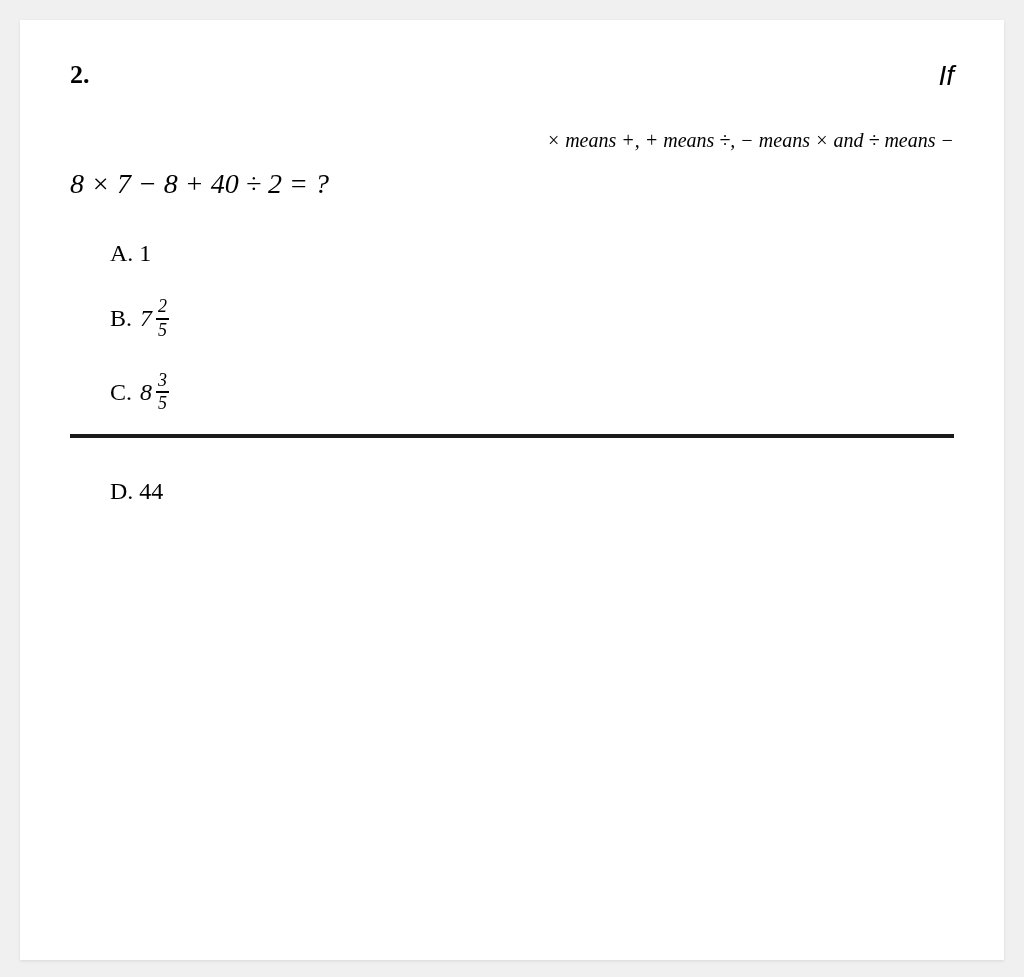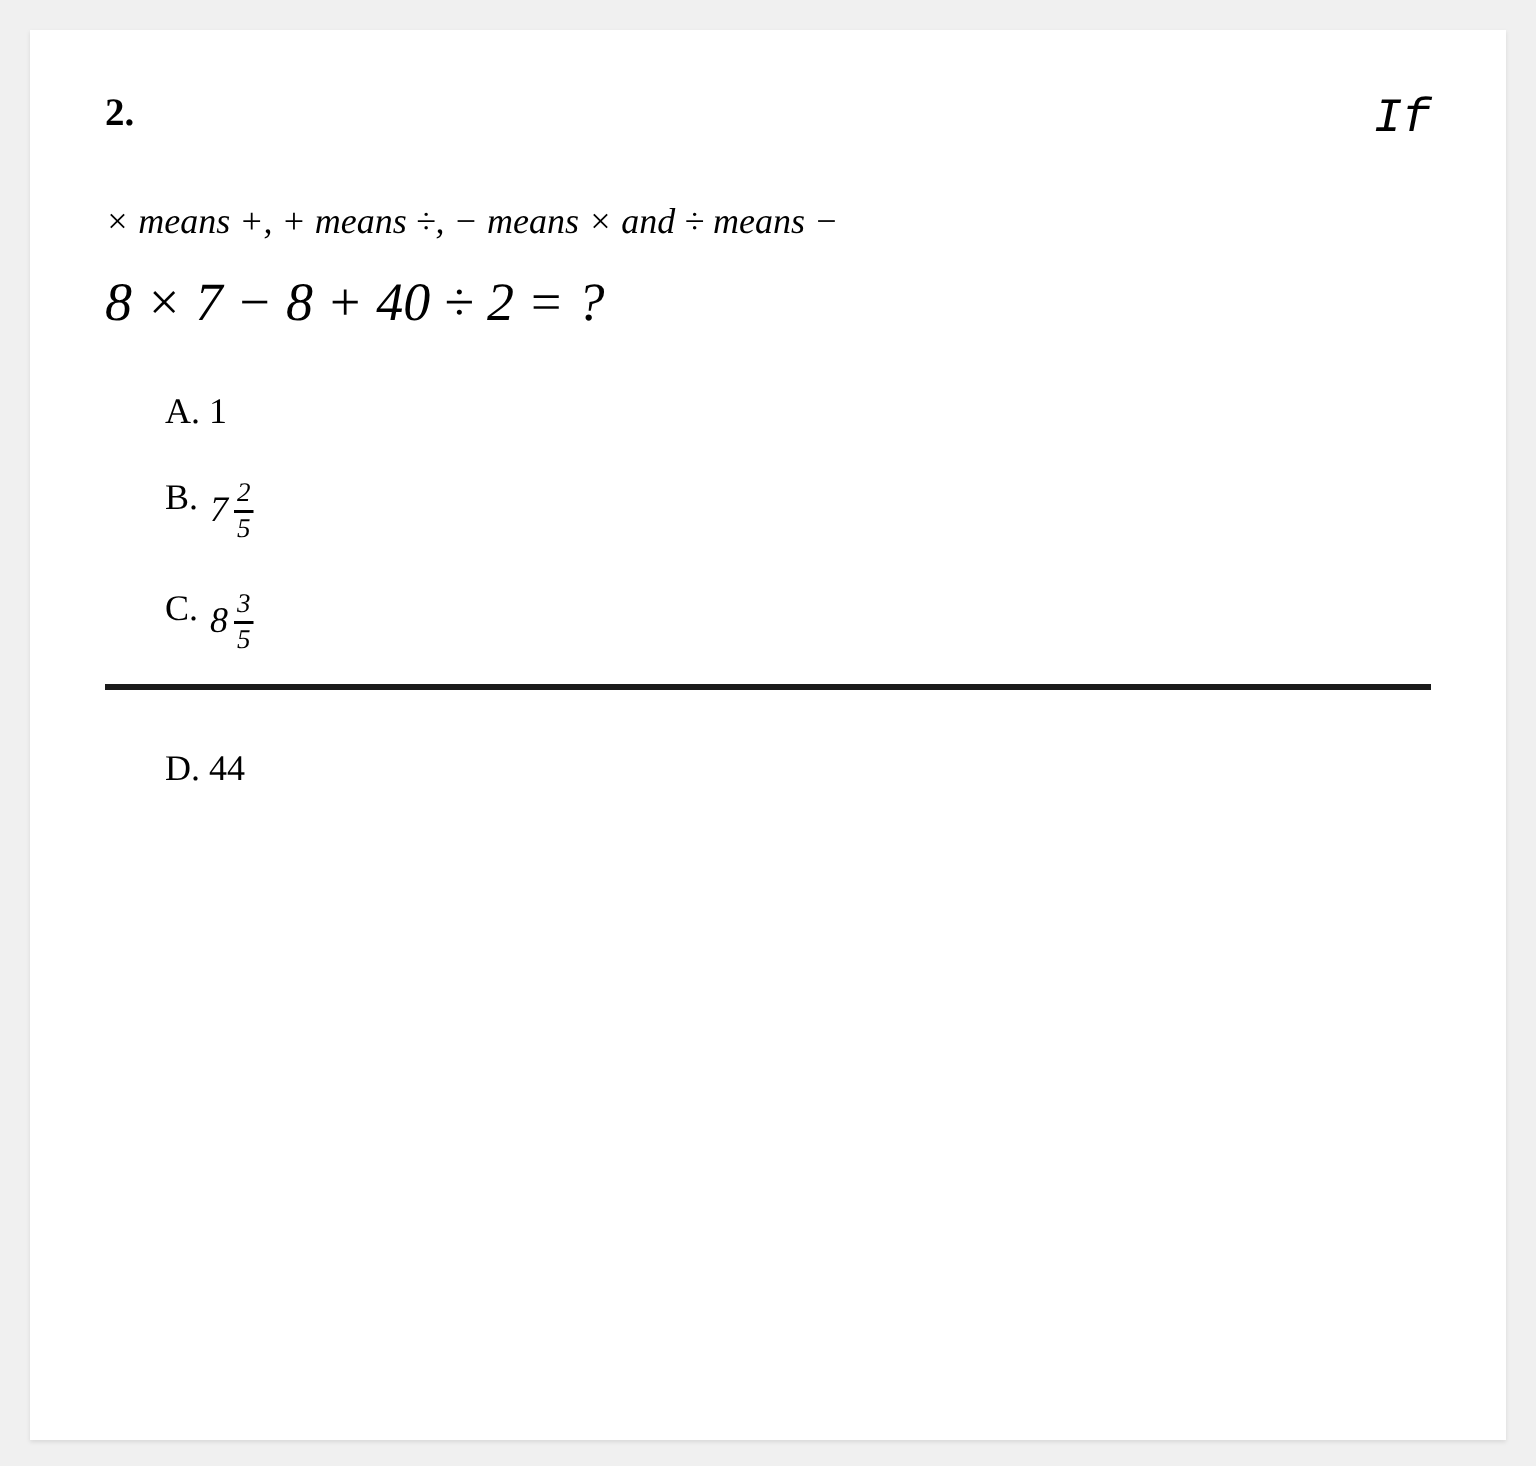"If" .if-label { font-family: Liberation Mono, monospace -> Liberation Sans, sans-serif; font-size: 32px -> 28px }
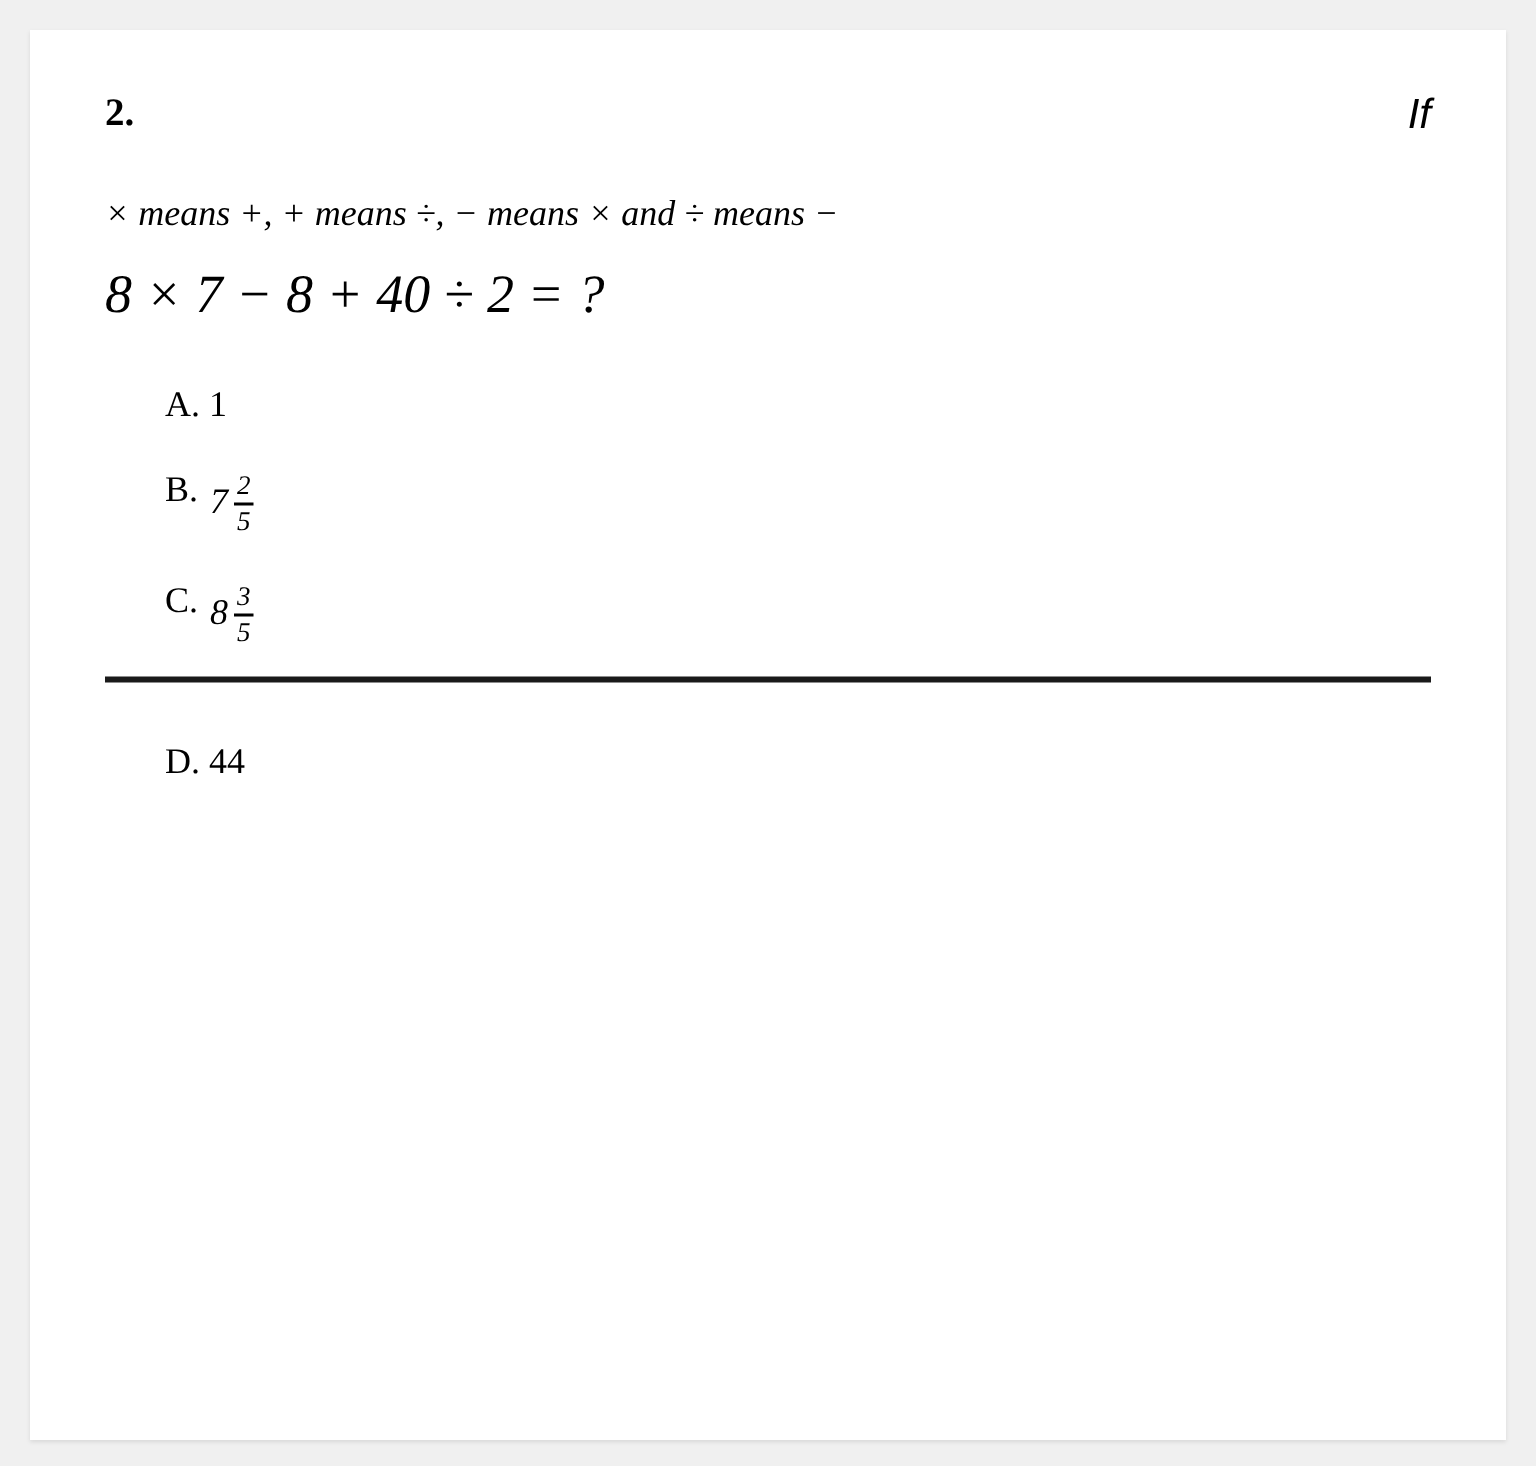"× means +, + means" .condition-line { font-size: 24px -> 20px; text-align: none -> right }
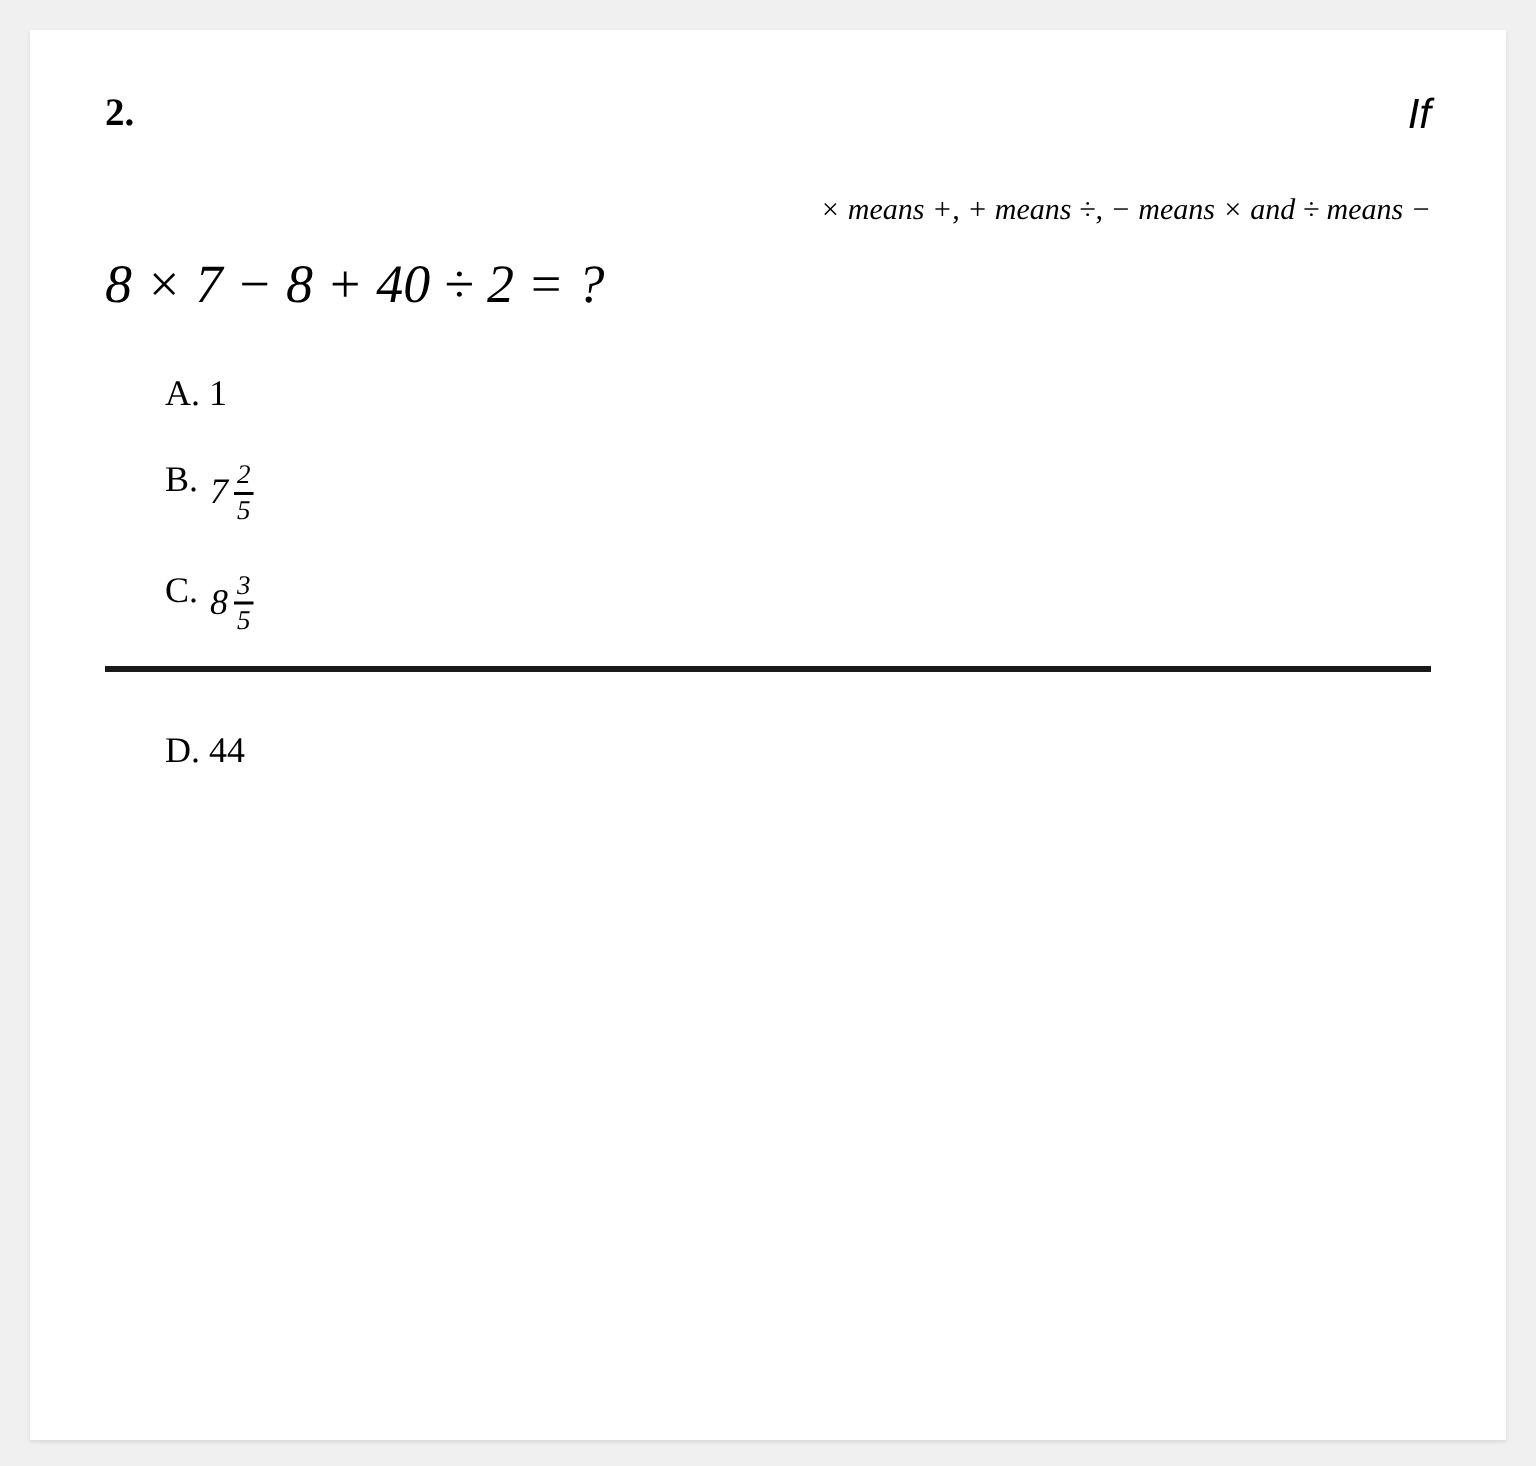"8 × 7 − 8" .equation-line { font-size: 36px -> 28px }
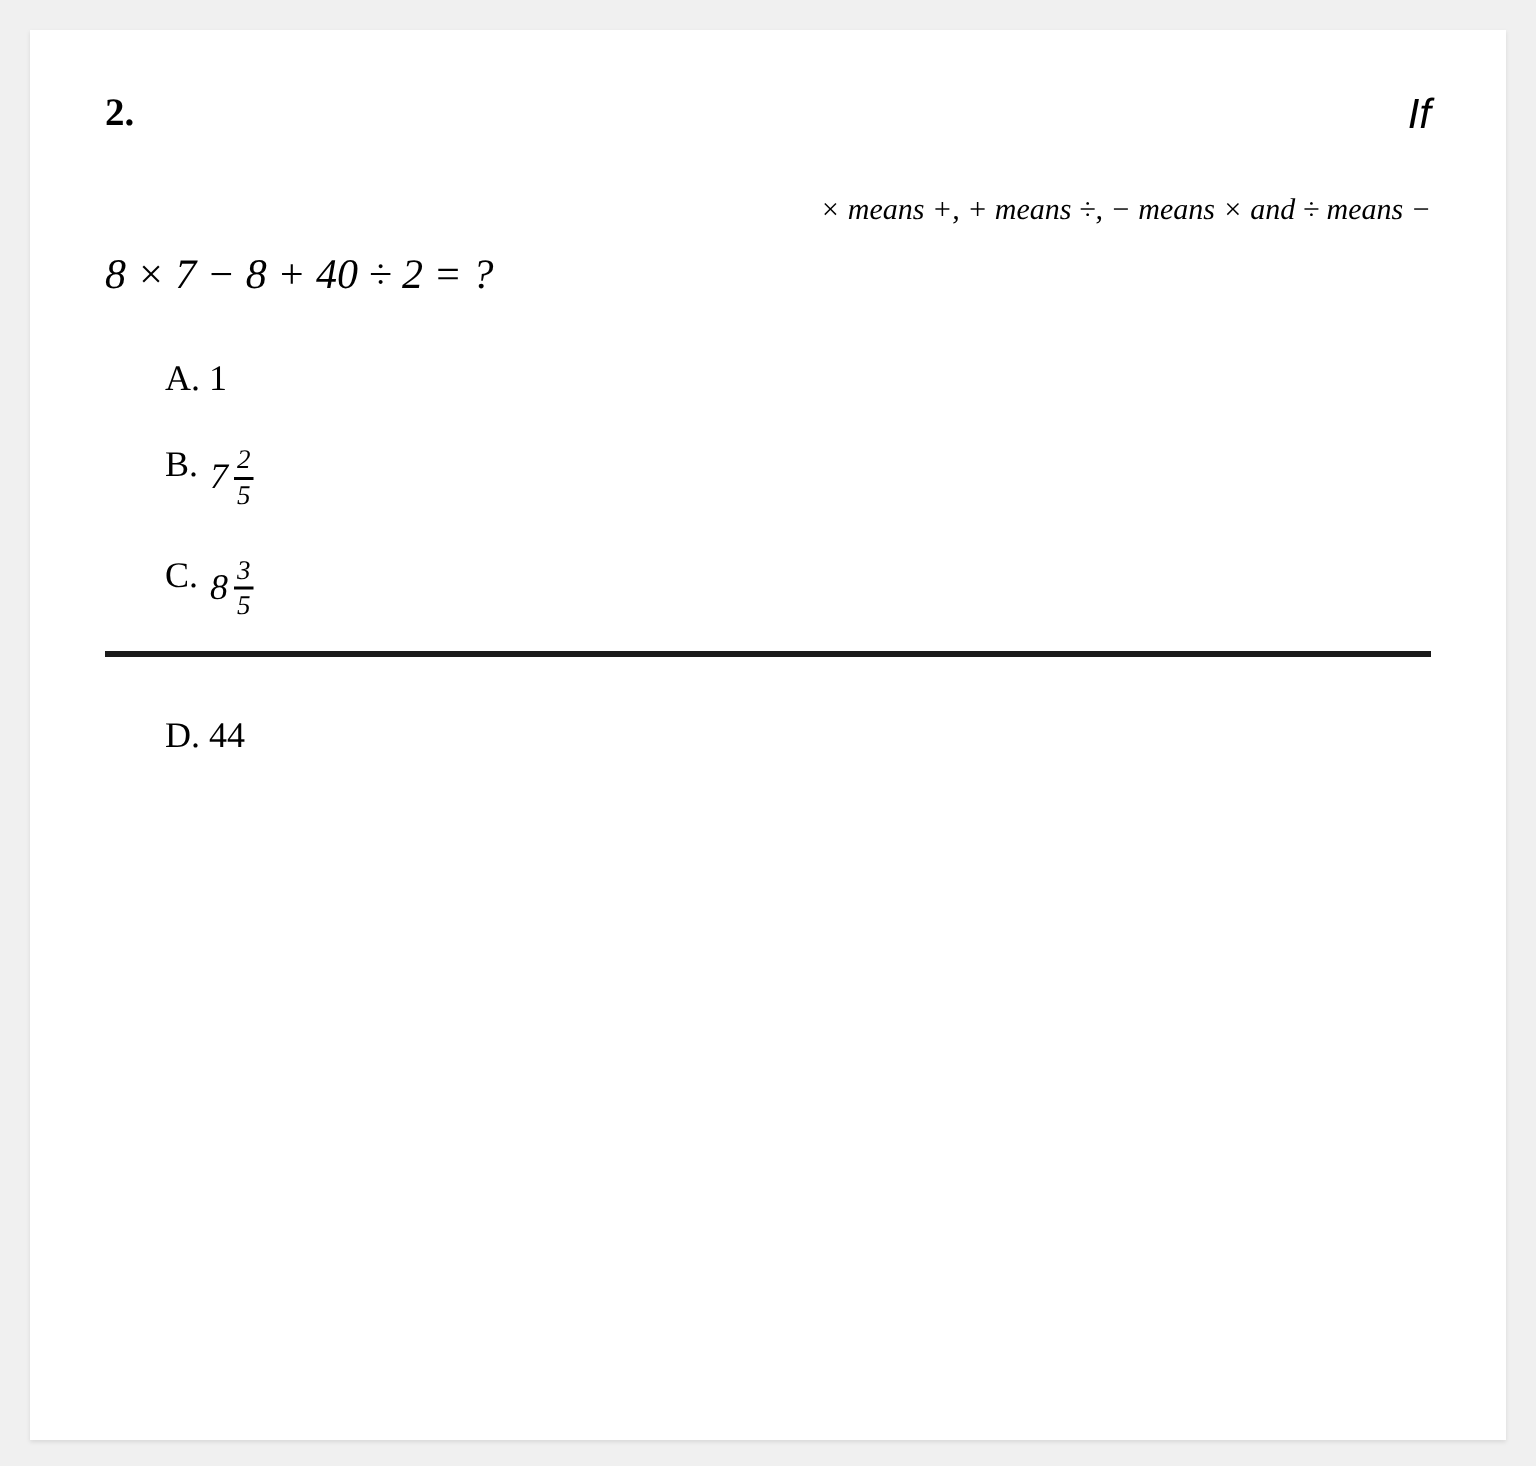"A. 1" .option { align-items: flex-start -> center }
